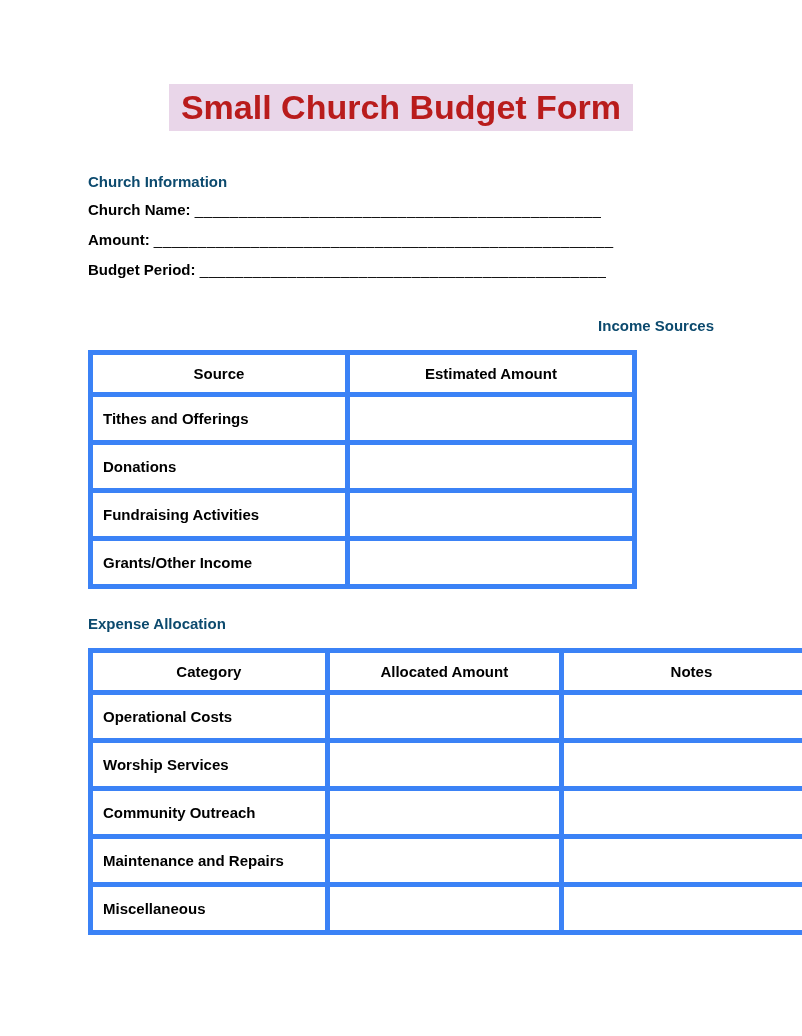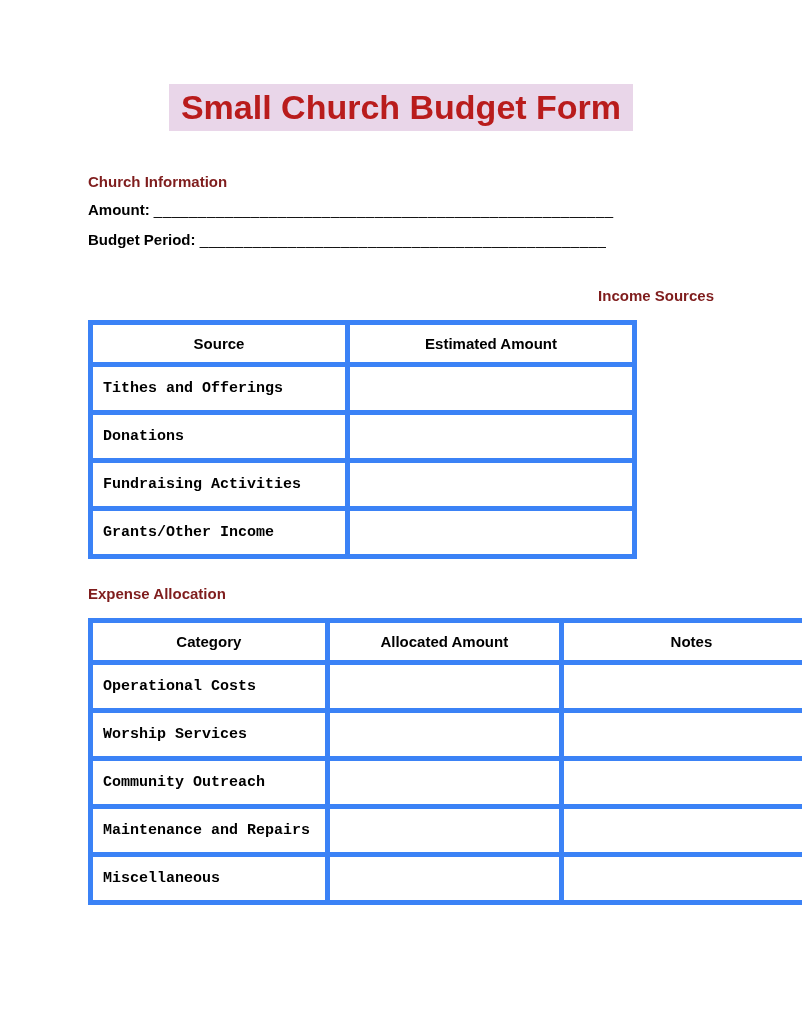"Church Information" .section-heading { color: #7f1d1d -> #0c4a6e }
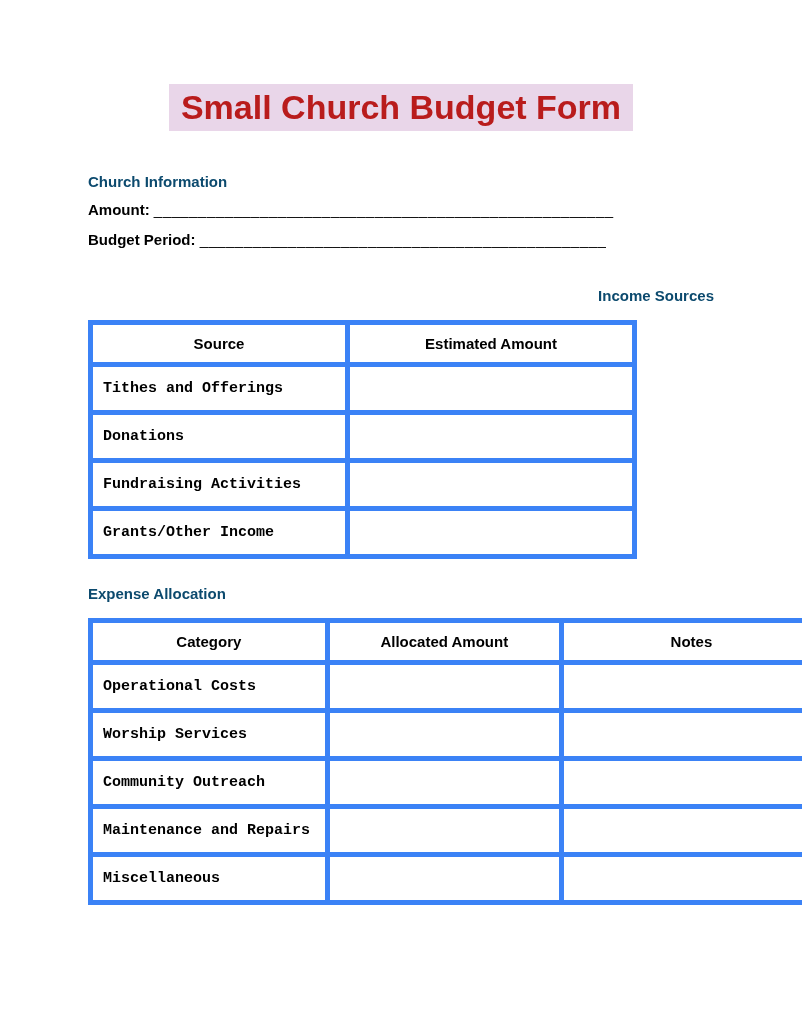"Church Name:" div.field-line { html: none -> <div> <span>Church Name:</span> <span>______________________________________________</span> </div> }
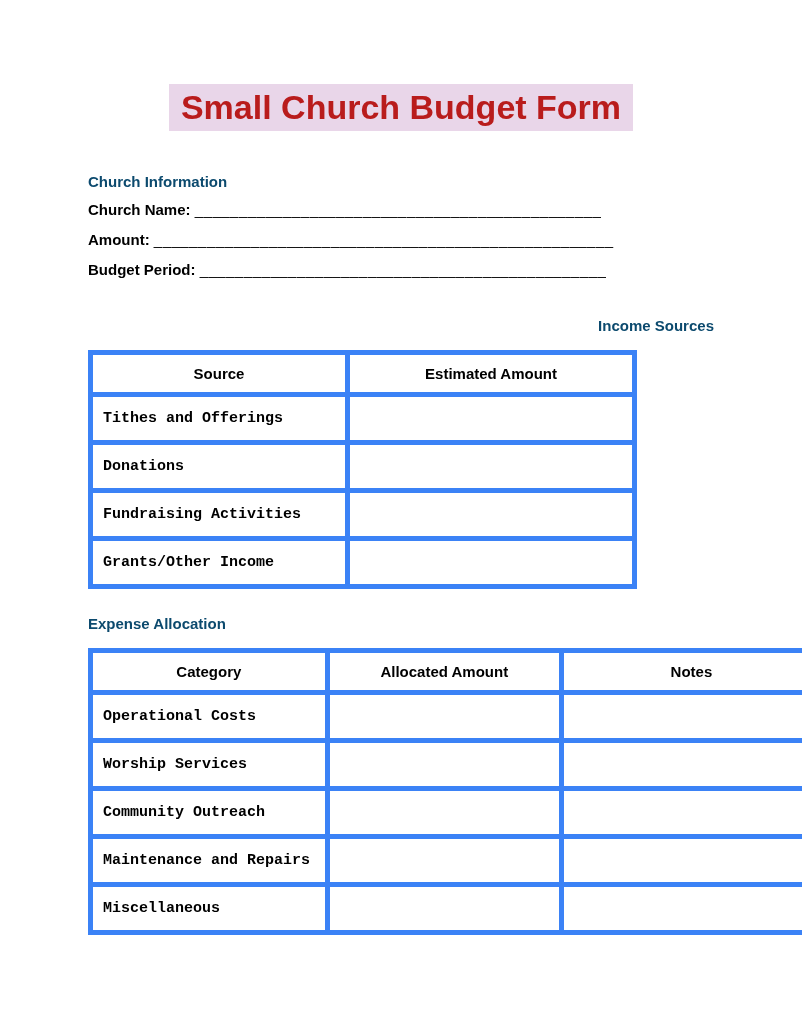"Tithes and Offerings" td { font-family: Liberation Mono, monospace -> none }
